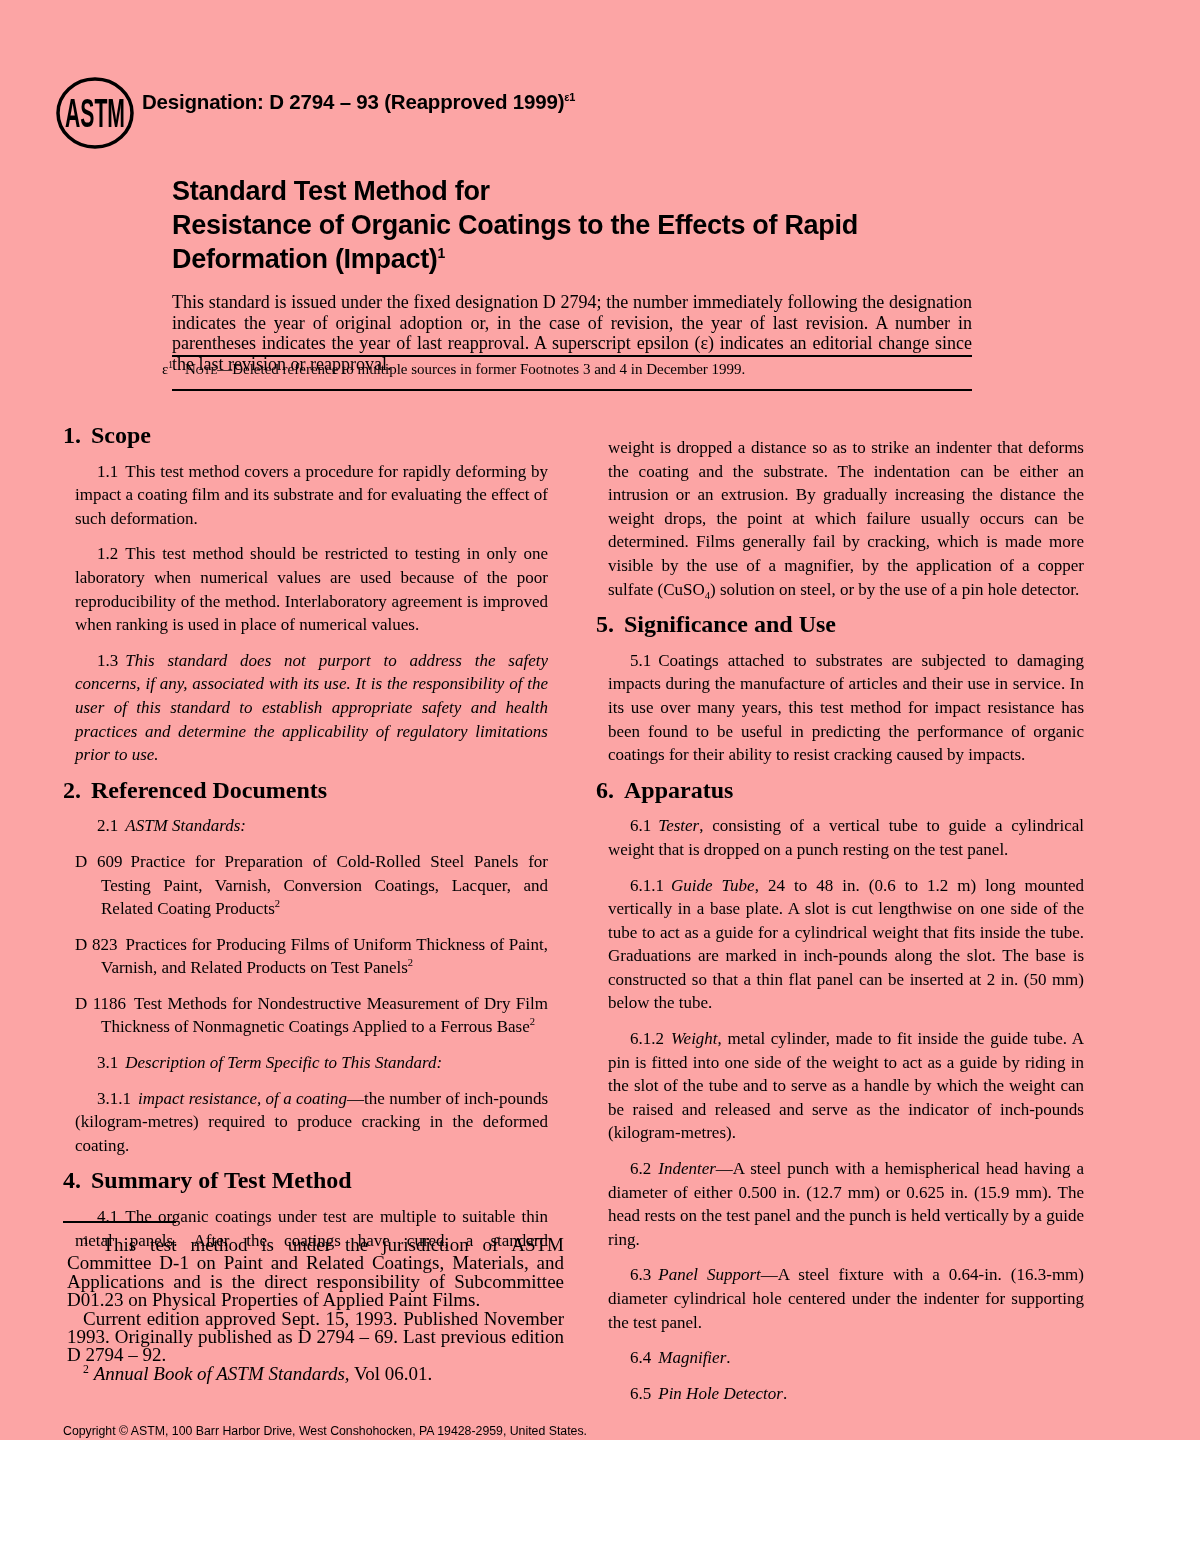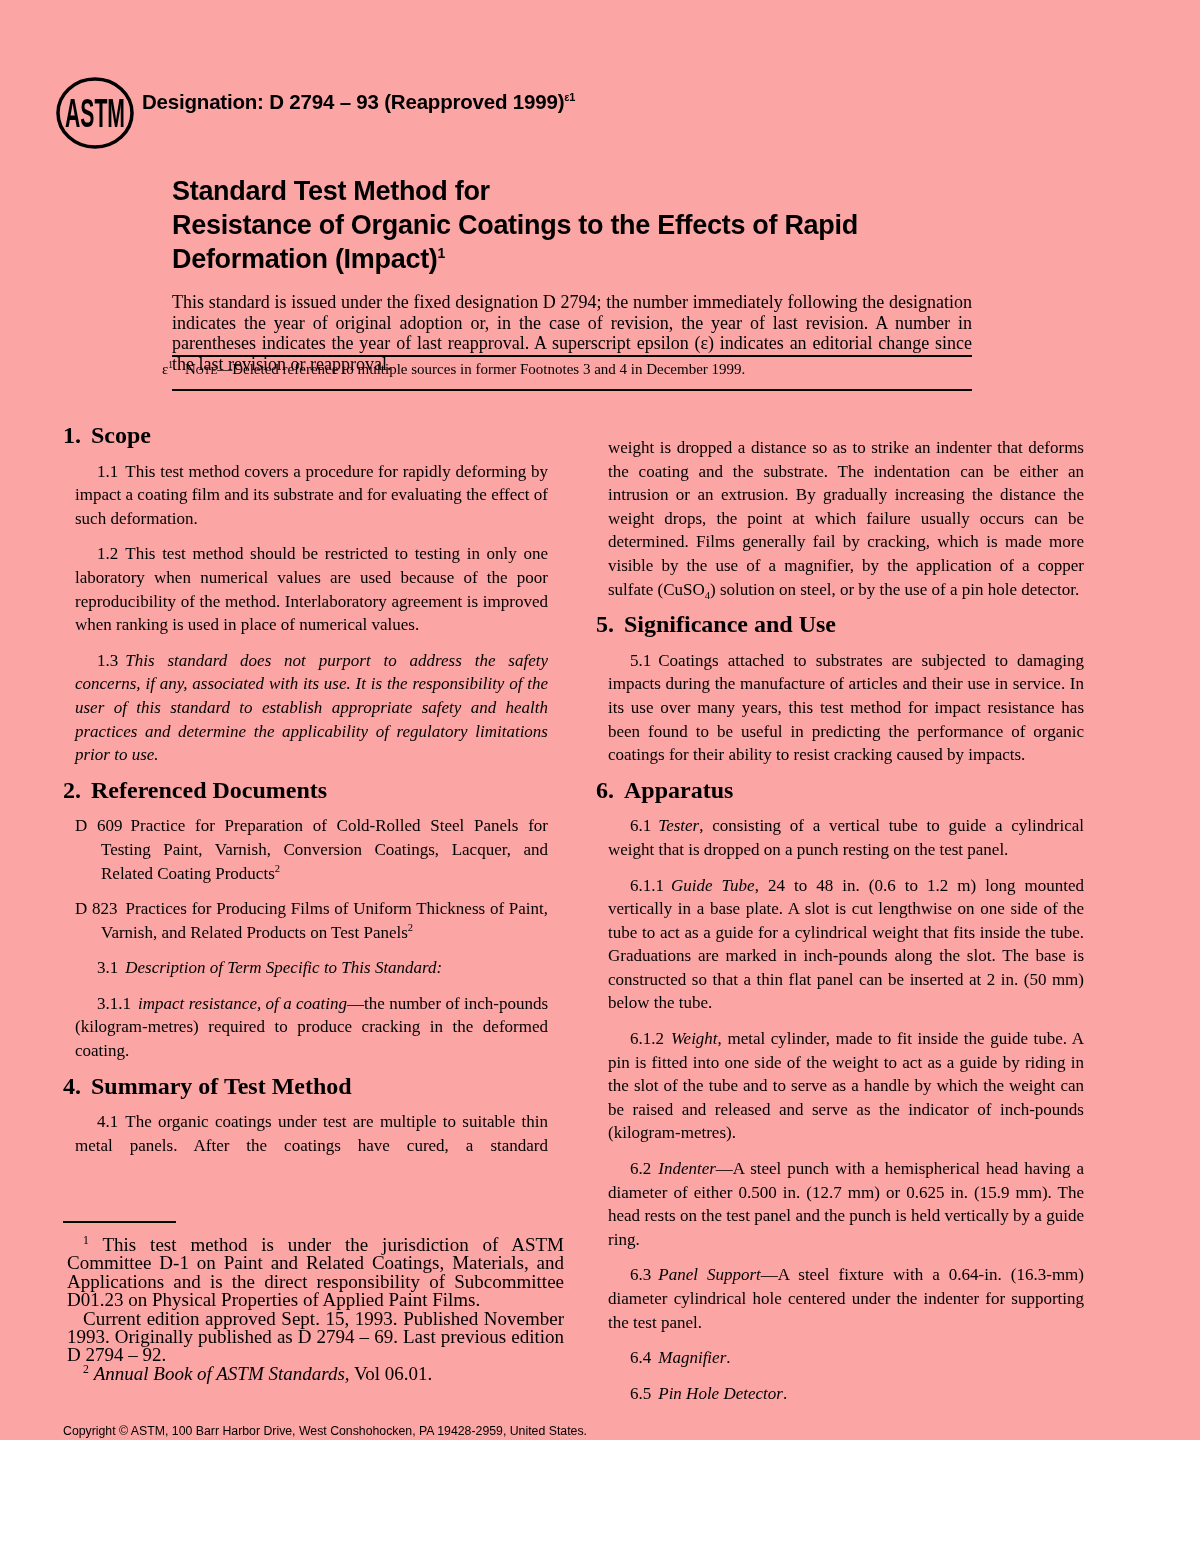"2.1 ASTM Standards:" p { html: none -> <p><span>2.1</span><span>ASTM Standards:</span></p> }
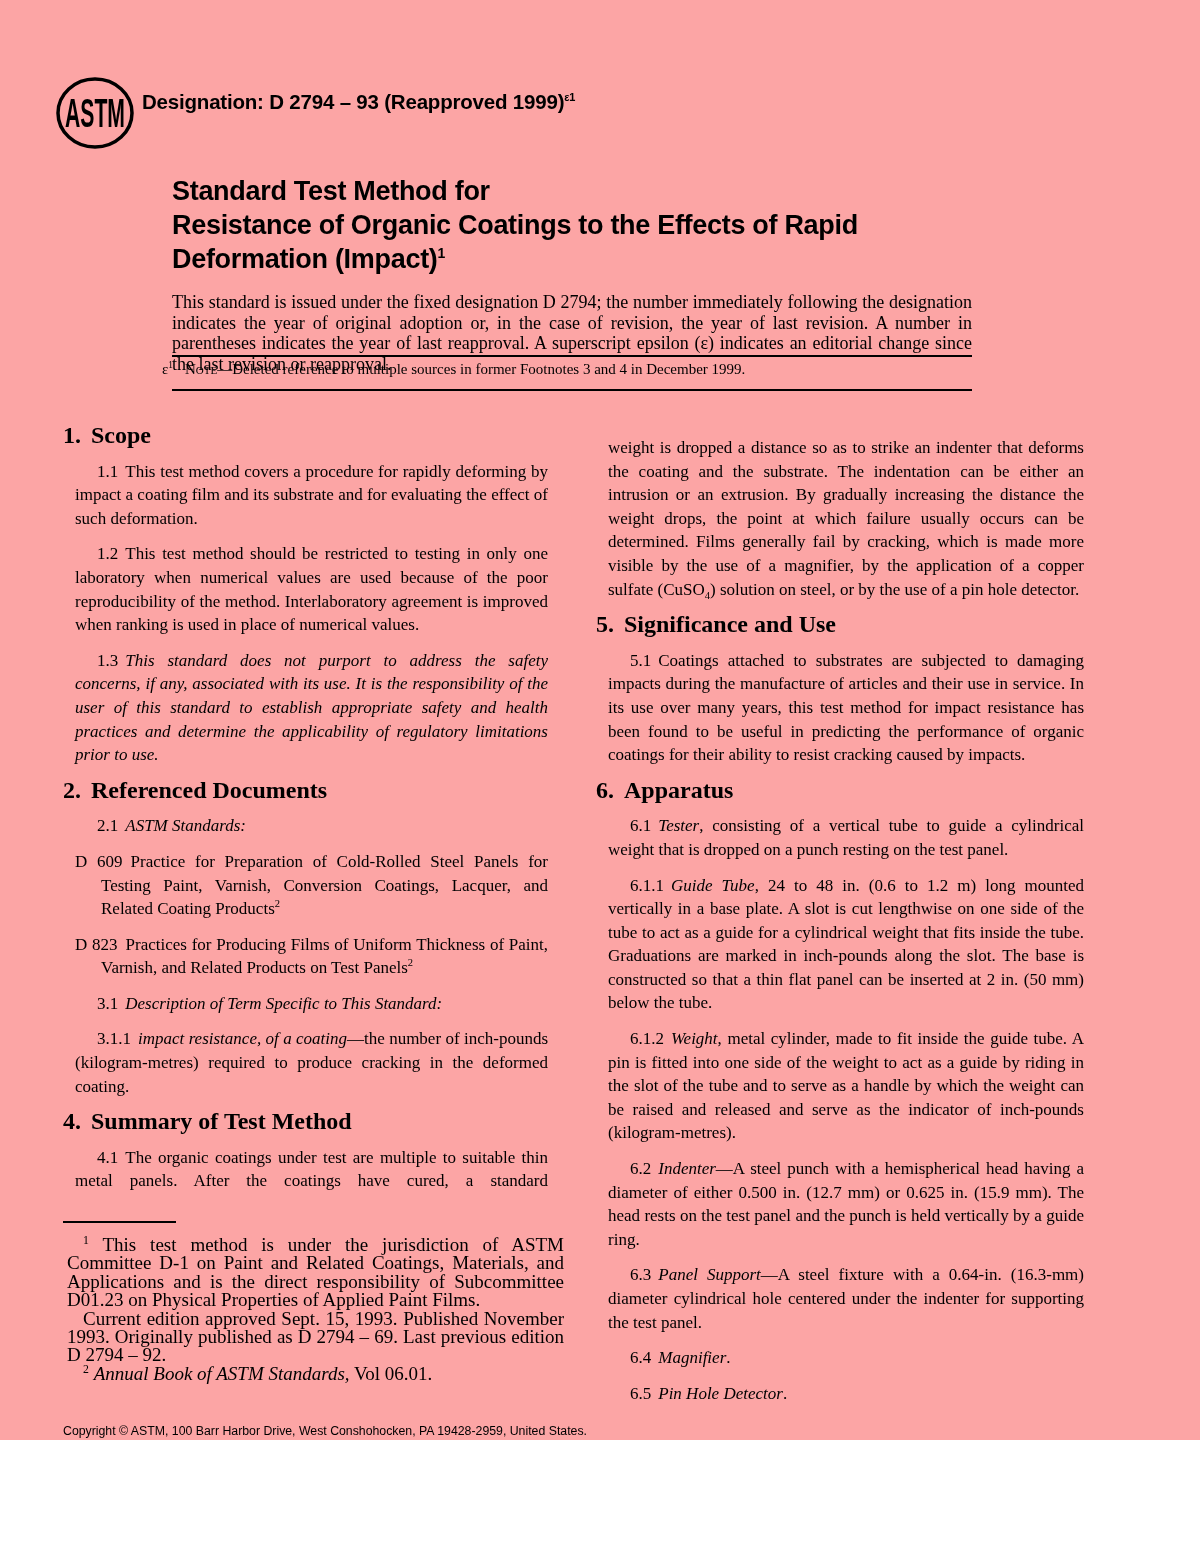"D 1186 Test Methods for" p.ref { html: none -> <p><span>D 1186</span><span>Test Methods for Nondestructive Measurement of Dry Film Thickness of Nonmagnetic Coatings Applied to a Ferrous Base</span><sup>2</sup></p> }
